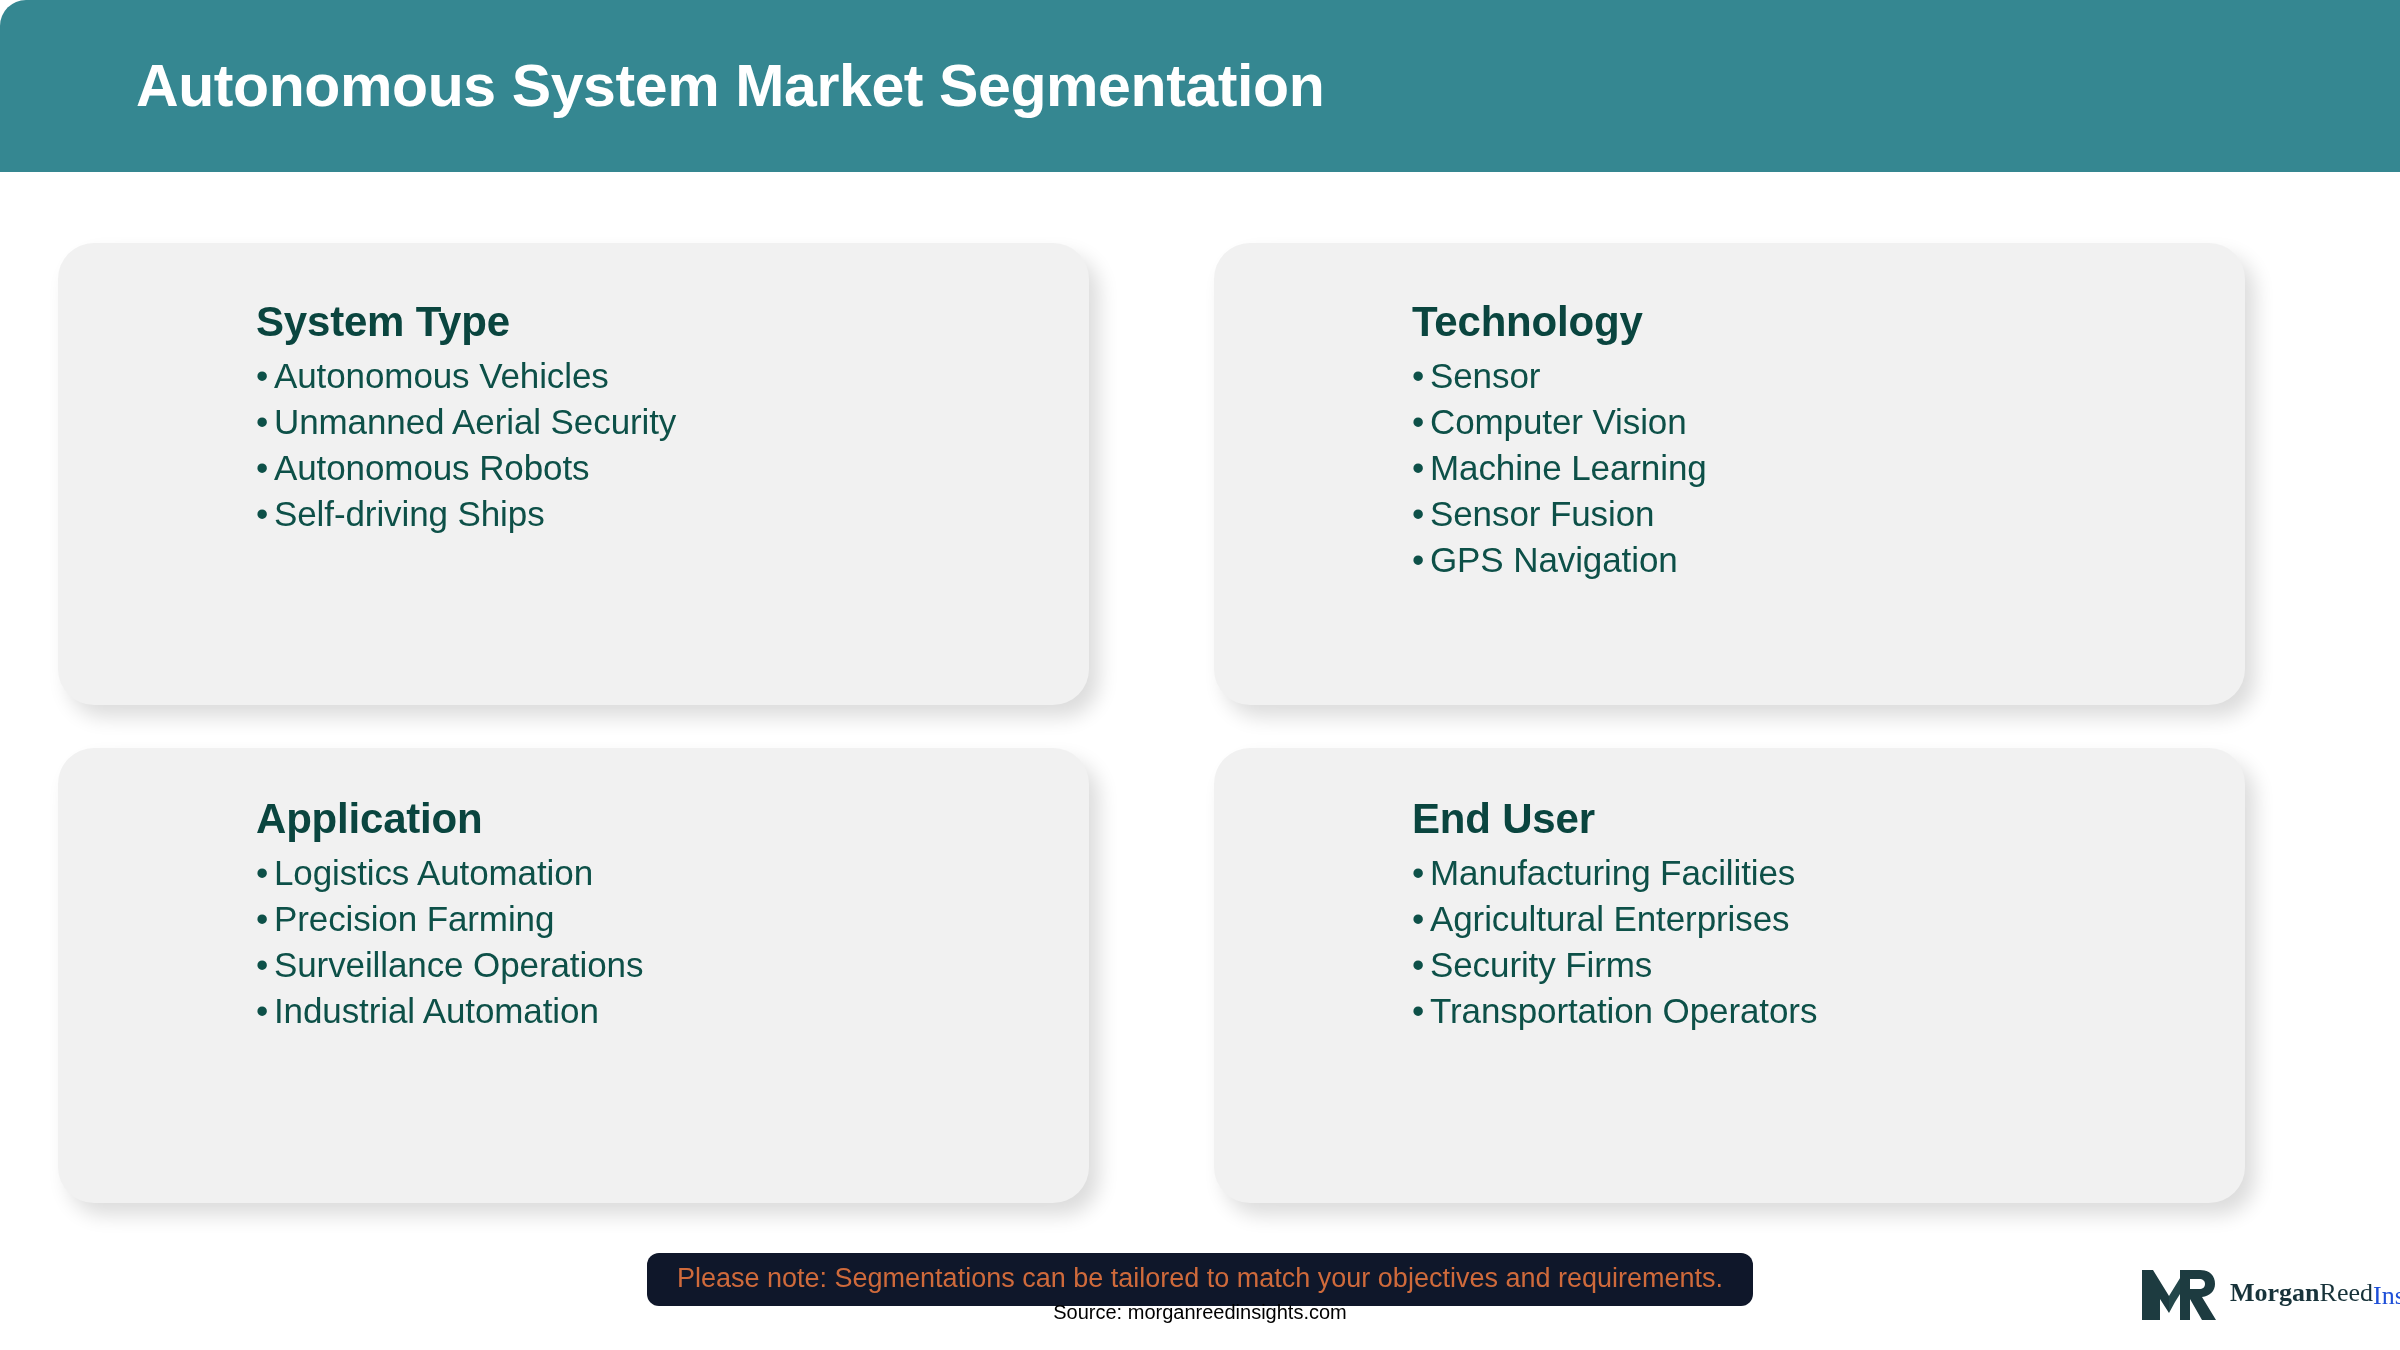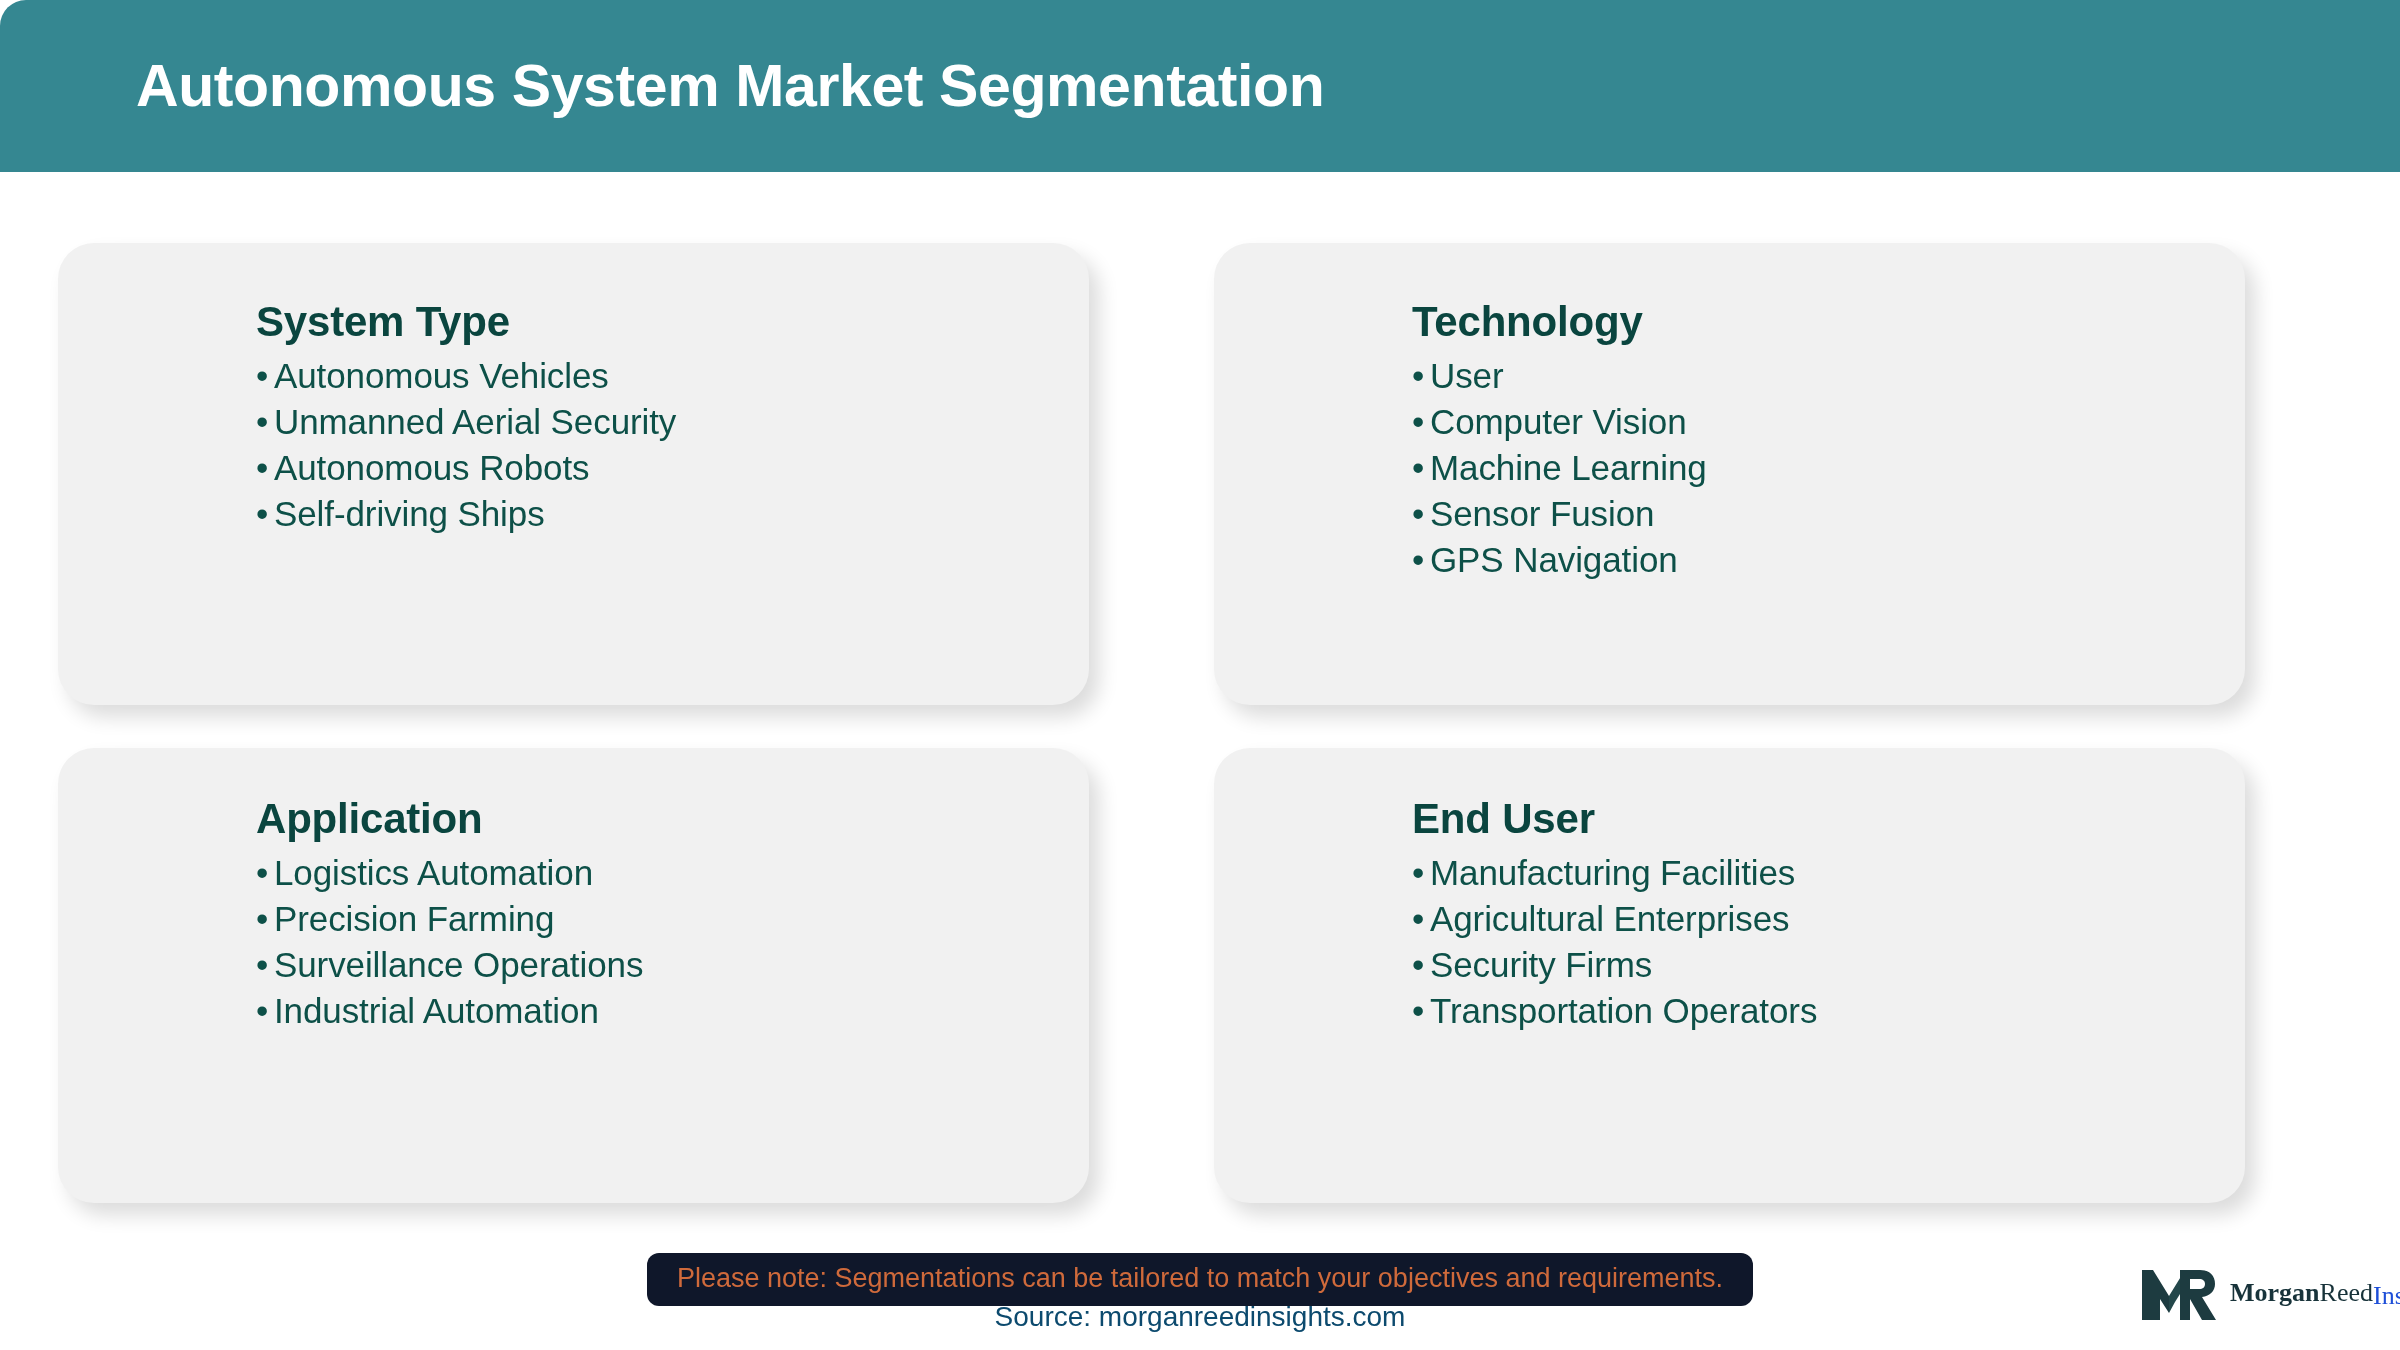"User" span { text: User -> Sensor }
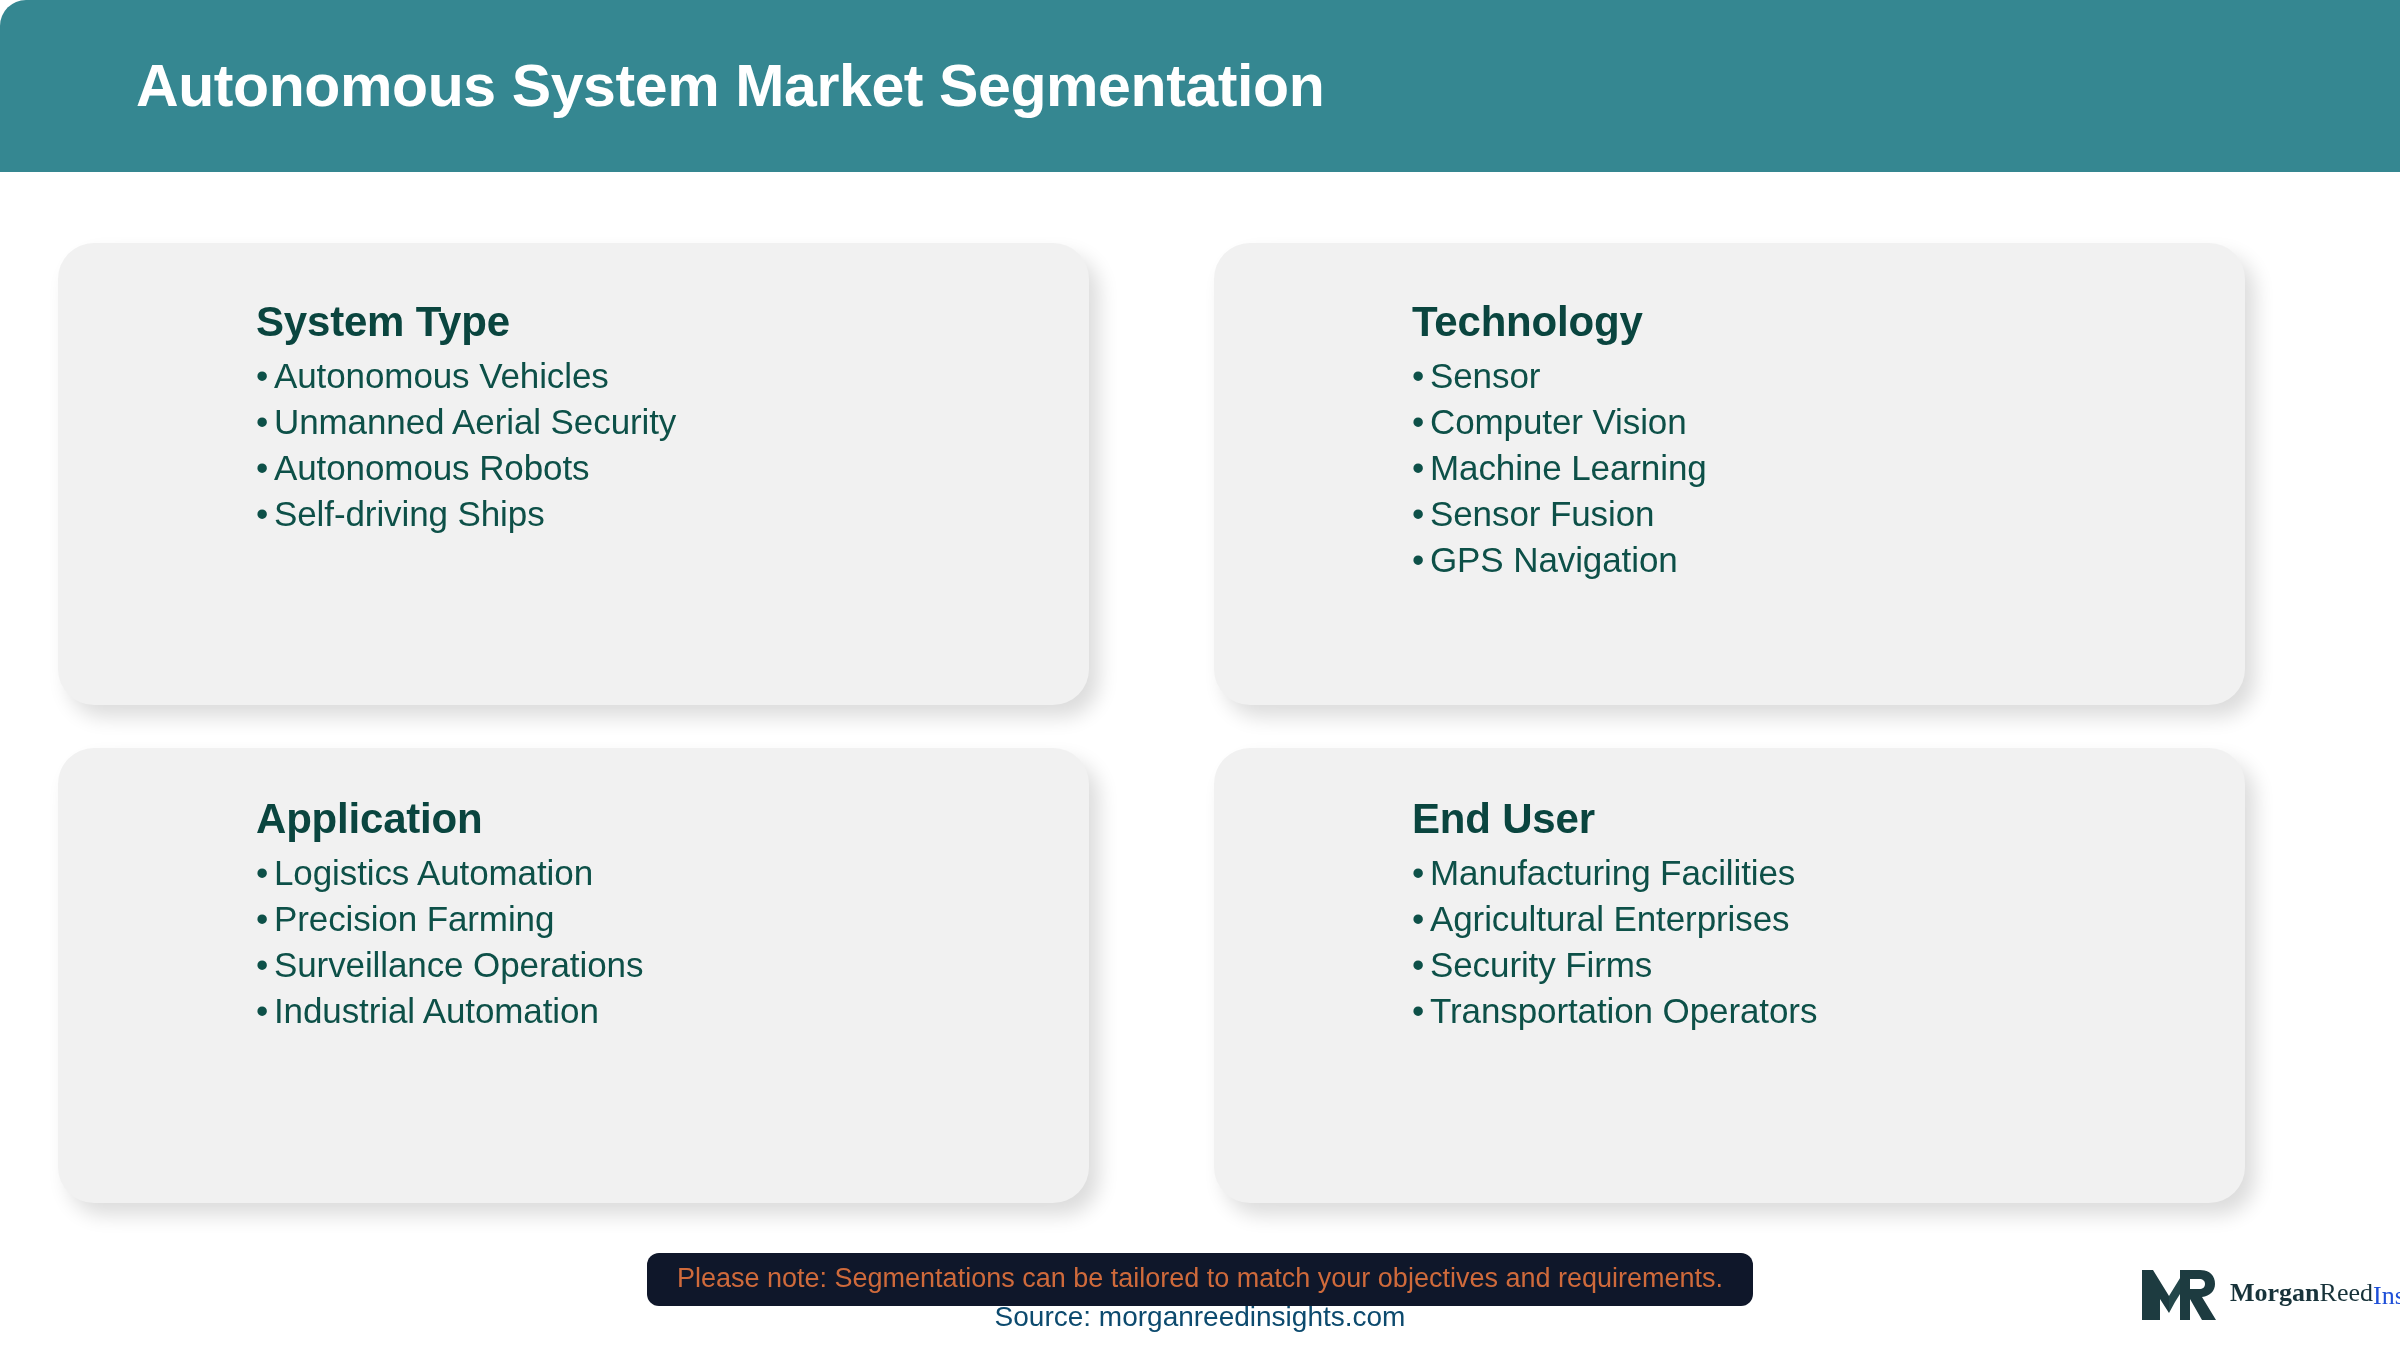"Source: morganreedinsights.com" .source-text { color: #0c4a6e -> #000000; font-size: 28px -> 20px }
